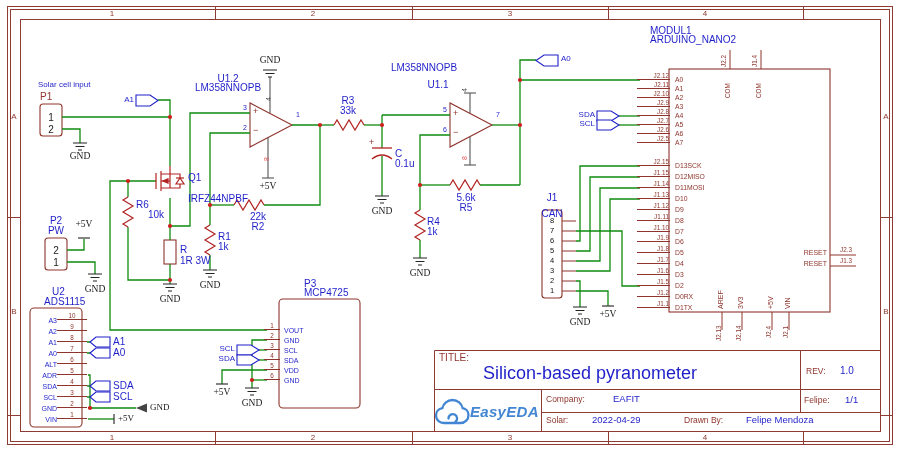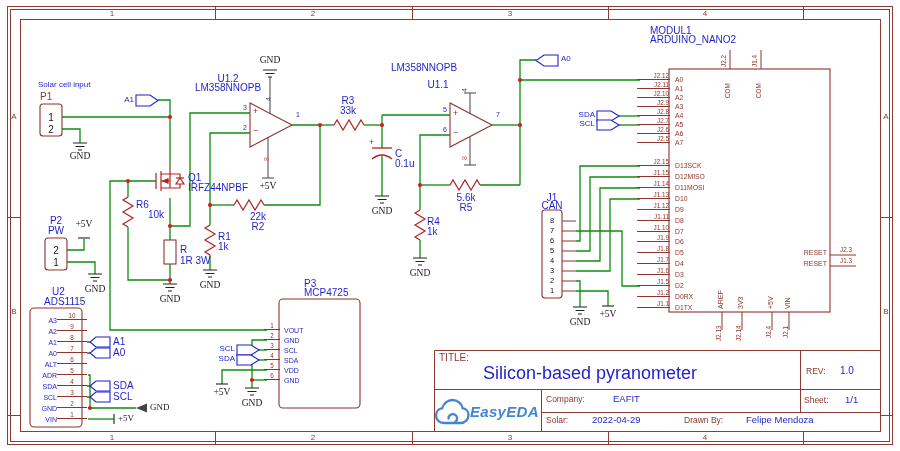"IRFZ44NPBF" span.t { top: 183px -> 194px }
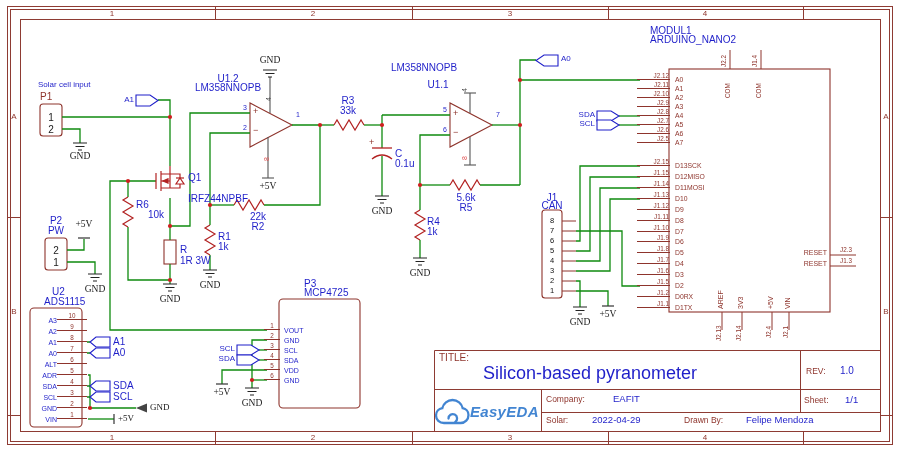"CAN" span.t { top: 201px -> 209px }
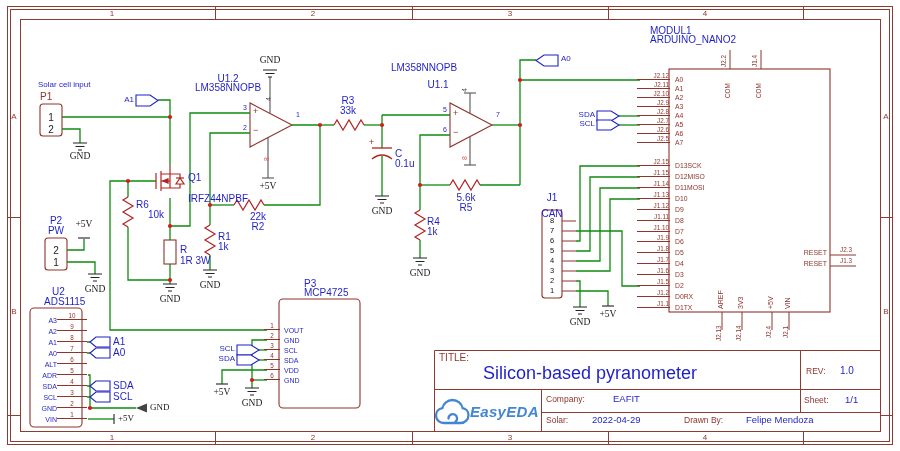"Sheet:" span.t { text: Sheet -> Felipe }
